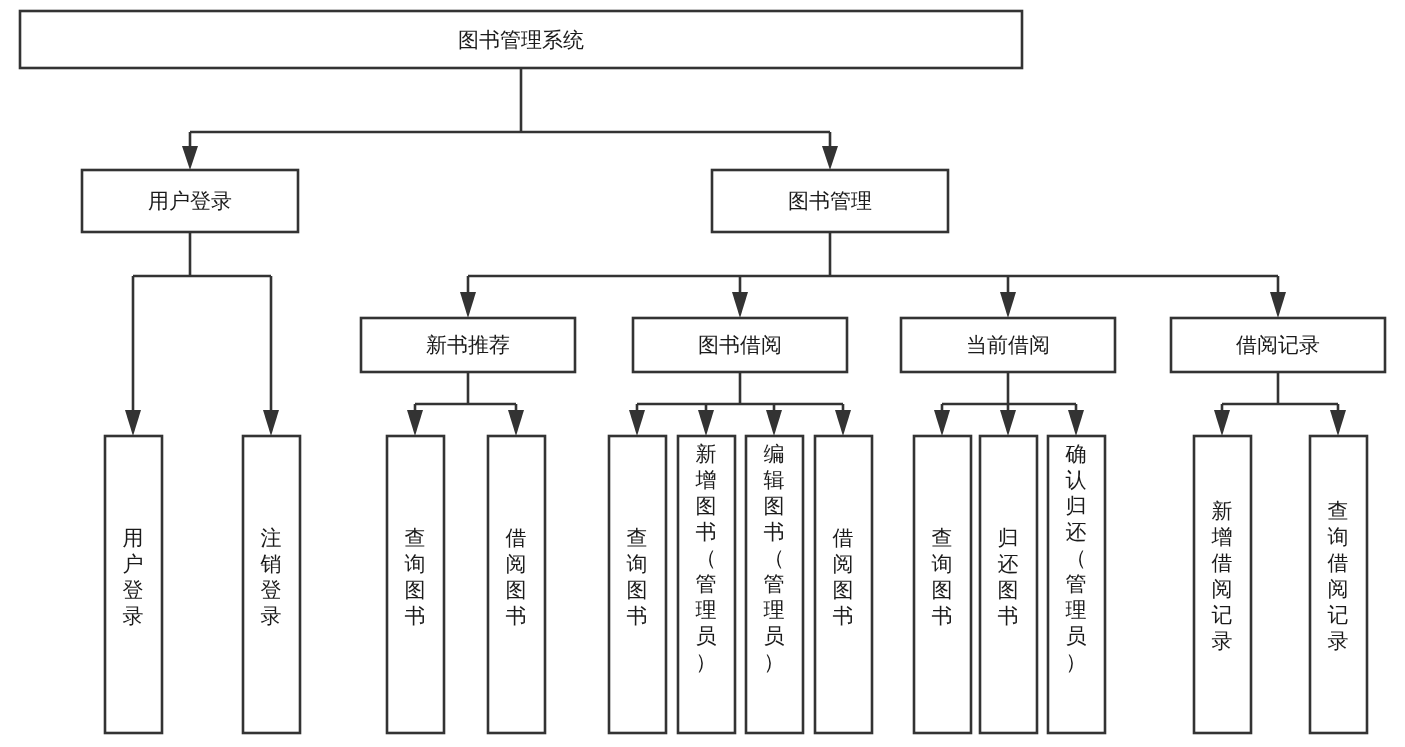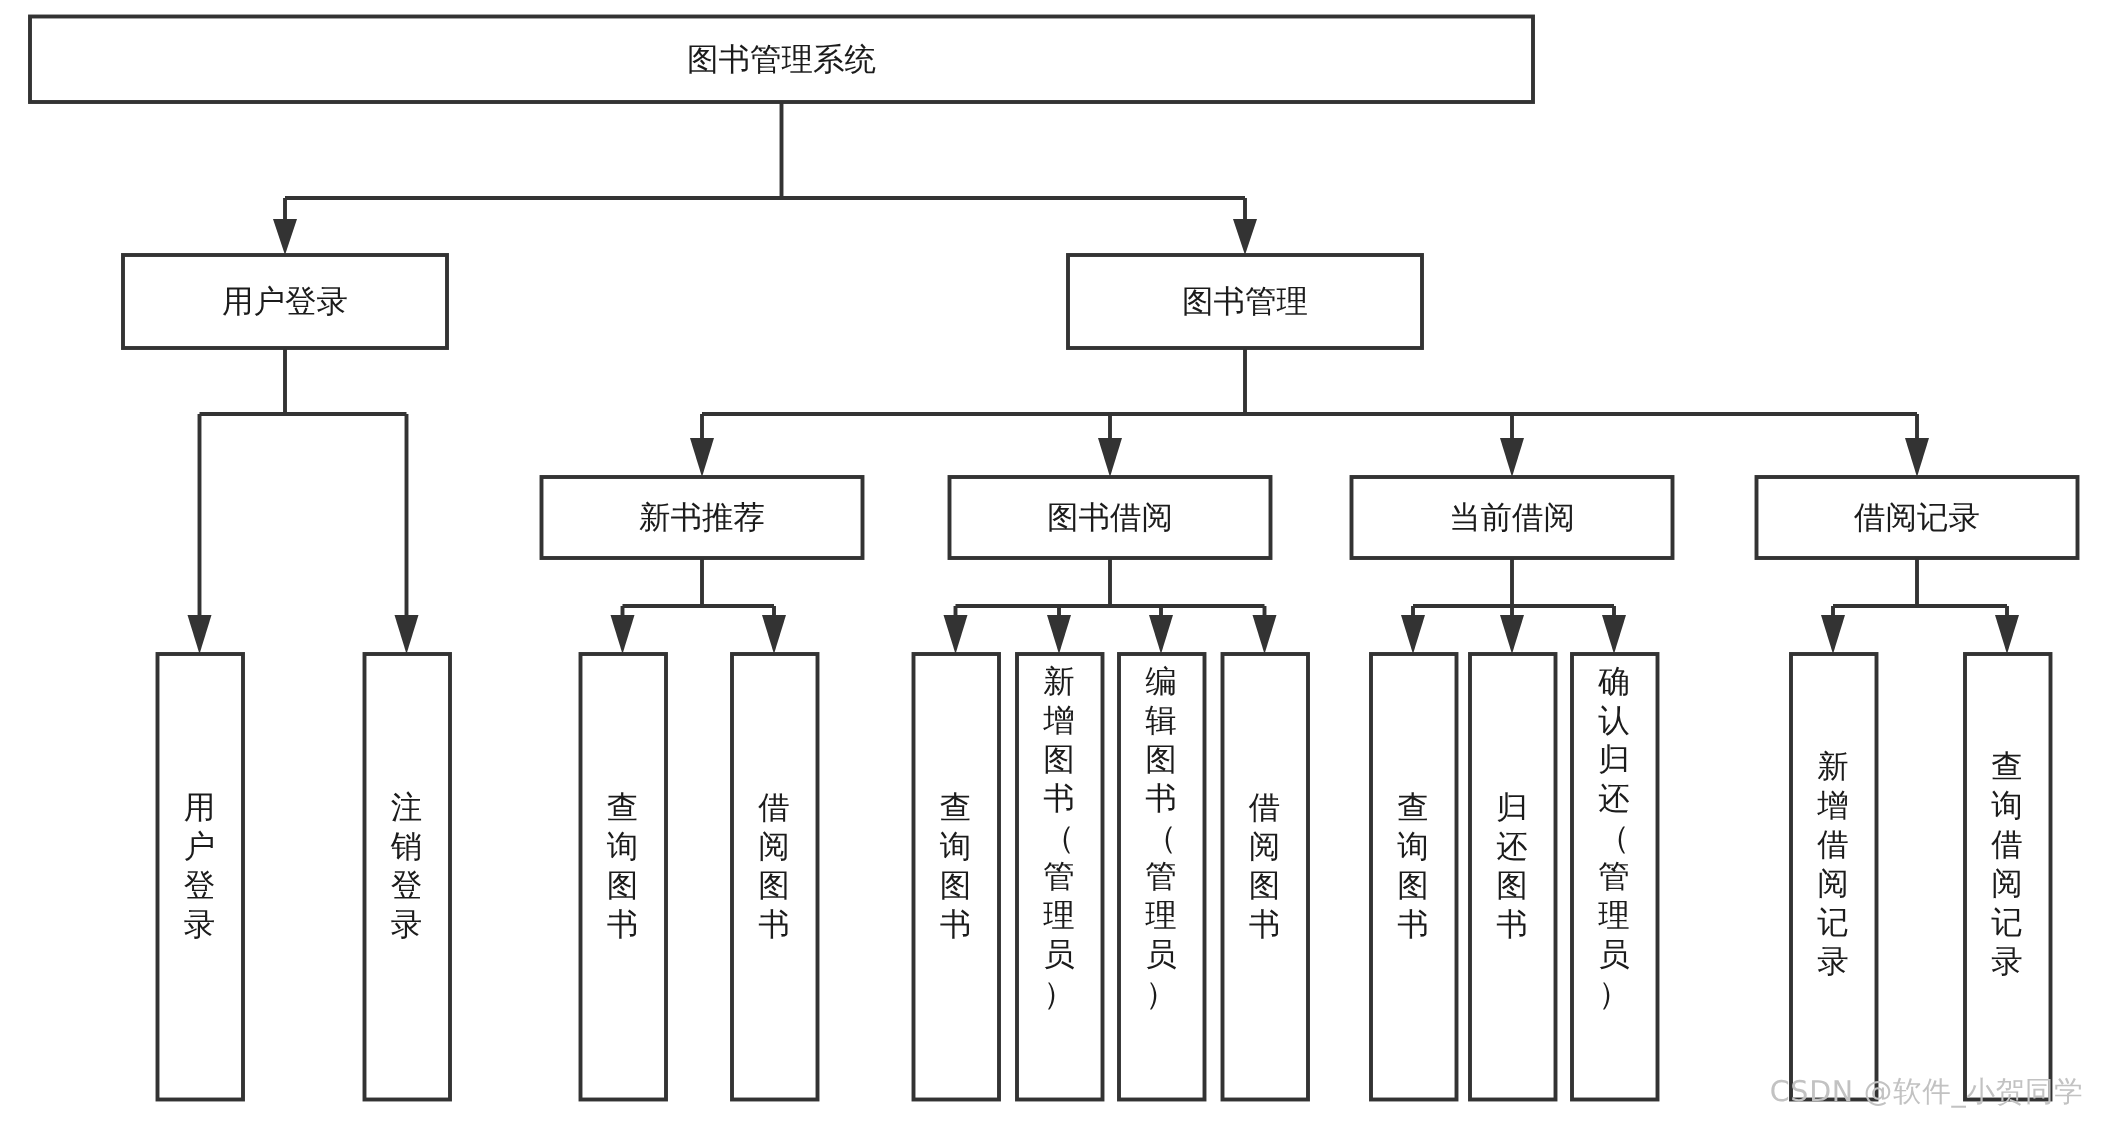"CSDN @软件_小贺同学" div.watermark { html: <div>CSDN @软件_小贺同学</div> -> none }
